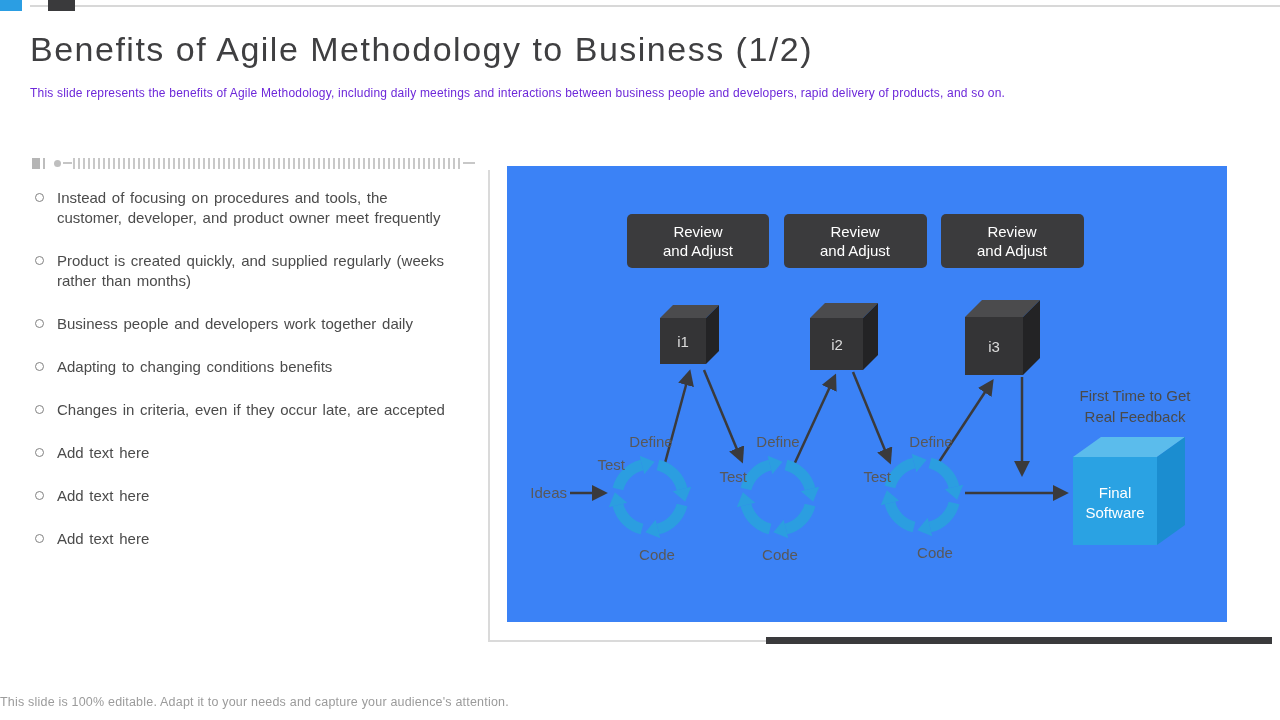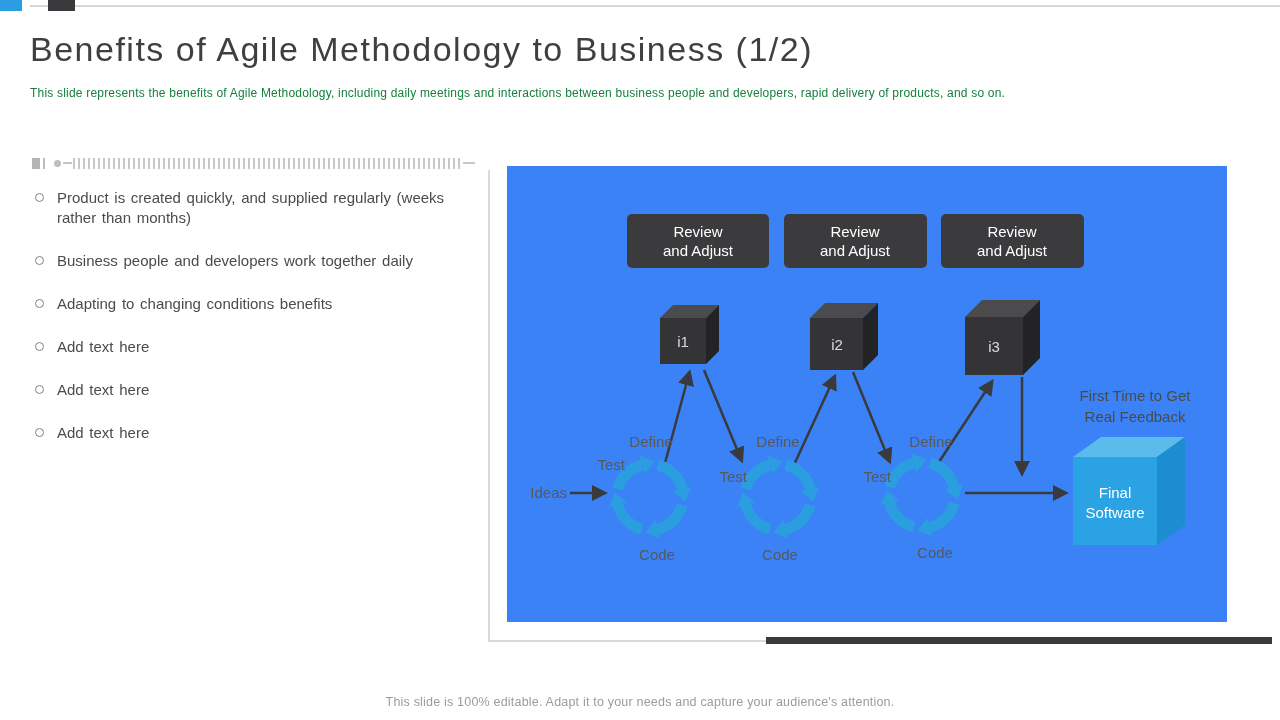"This slide represents the benefits" .subtitle { color: #15803d -> #6d28d9 }
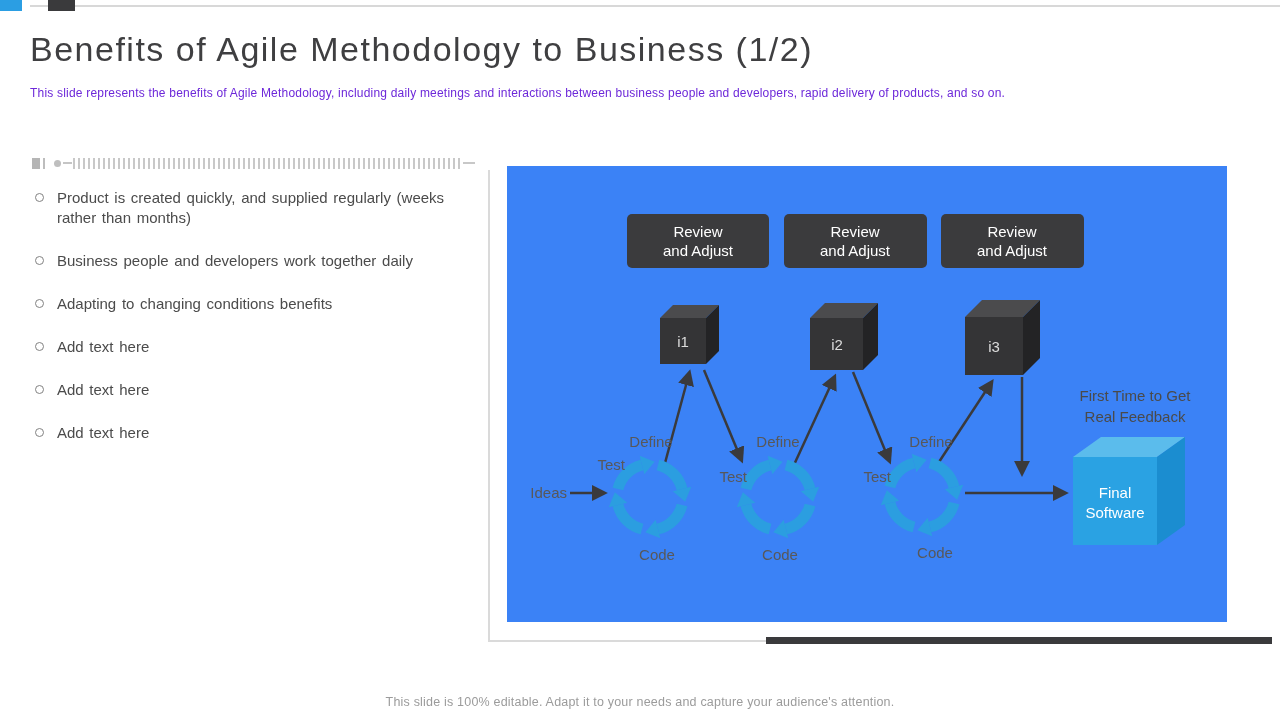"Instead of focusing on procedures" li { html: none -> <li> <span></span> <span>Instead of focusing on procedures and tools, the customer, developer, and product owner meet frequently</span> </li> }
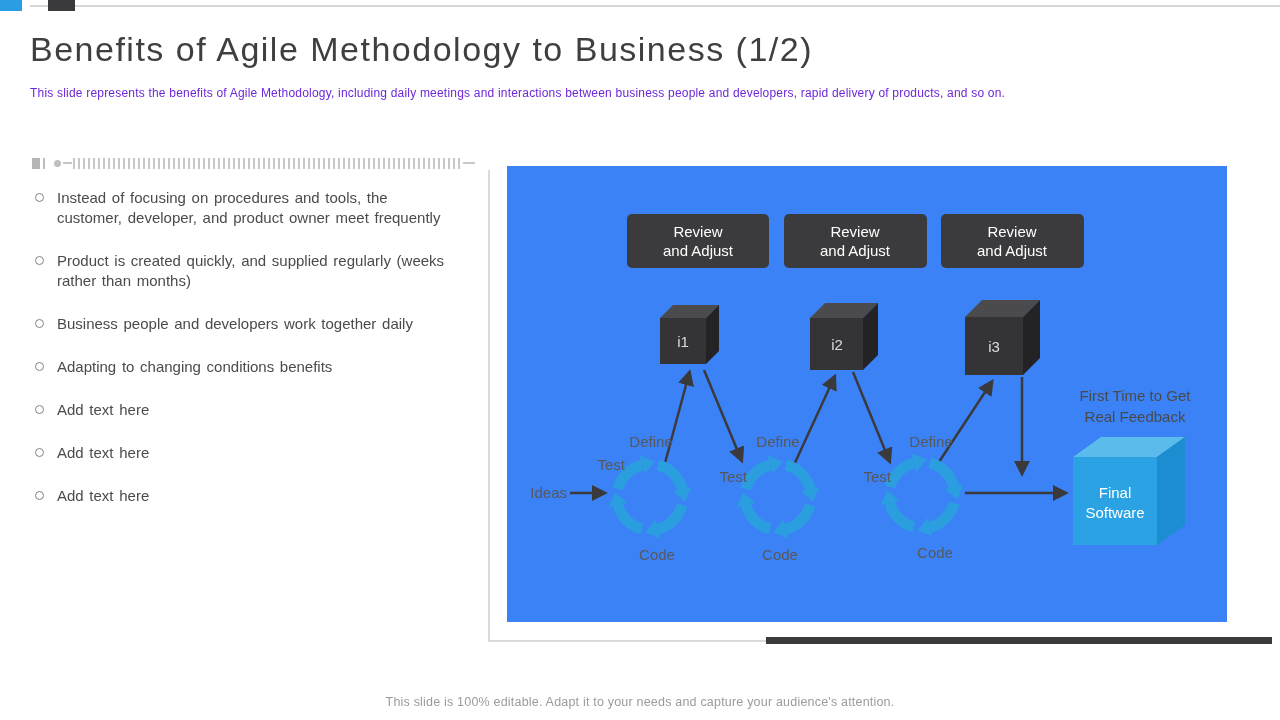"Changes in criteria, even if" li { html: none -> <li> <span></span> <span>Changes in criteria, even if they occur late, are accepted</span> </li> }
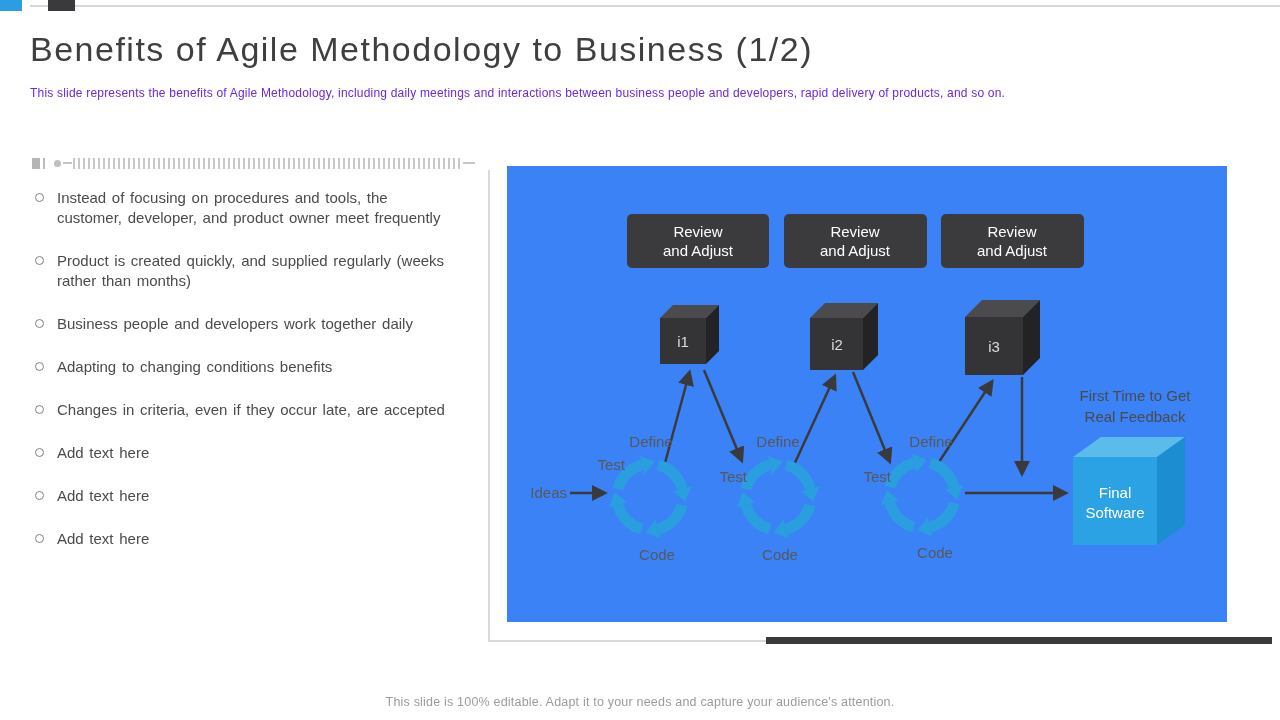"This slide is 100% editable." .footer { text-align: center -> none }
